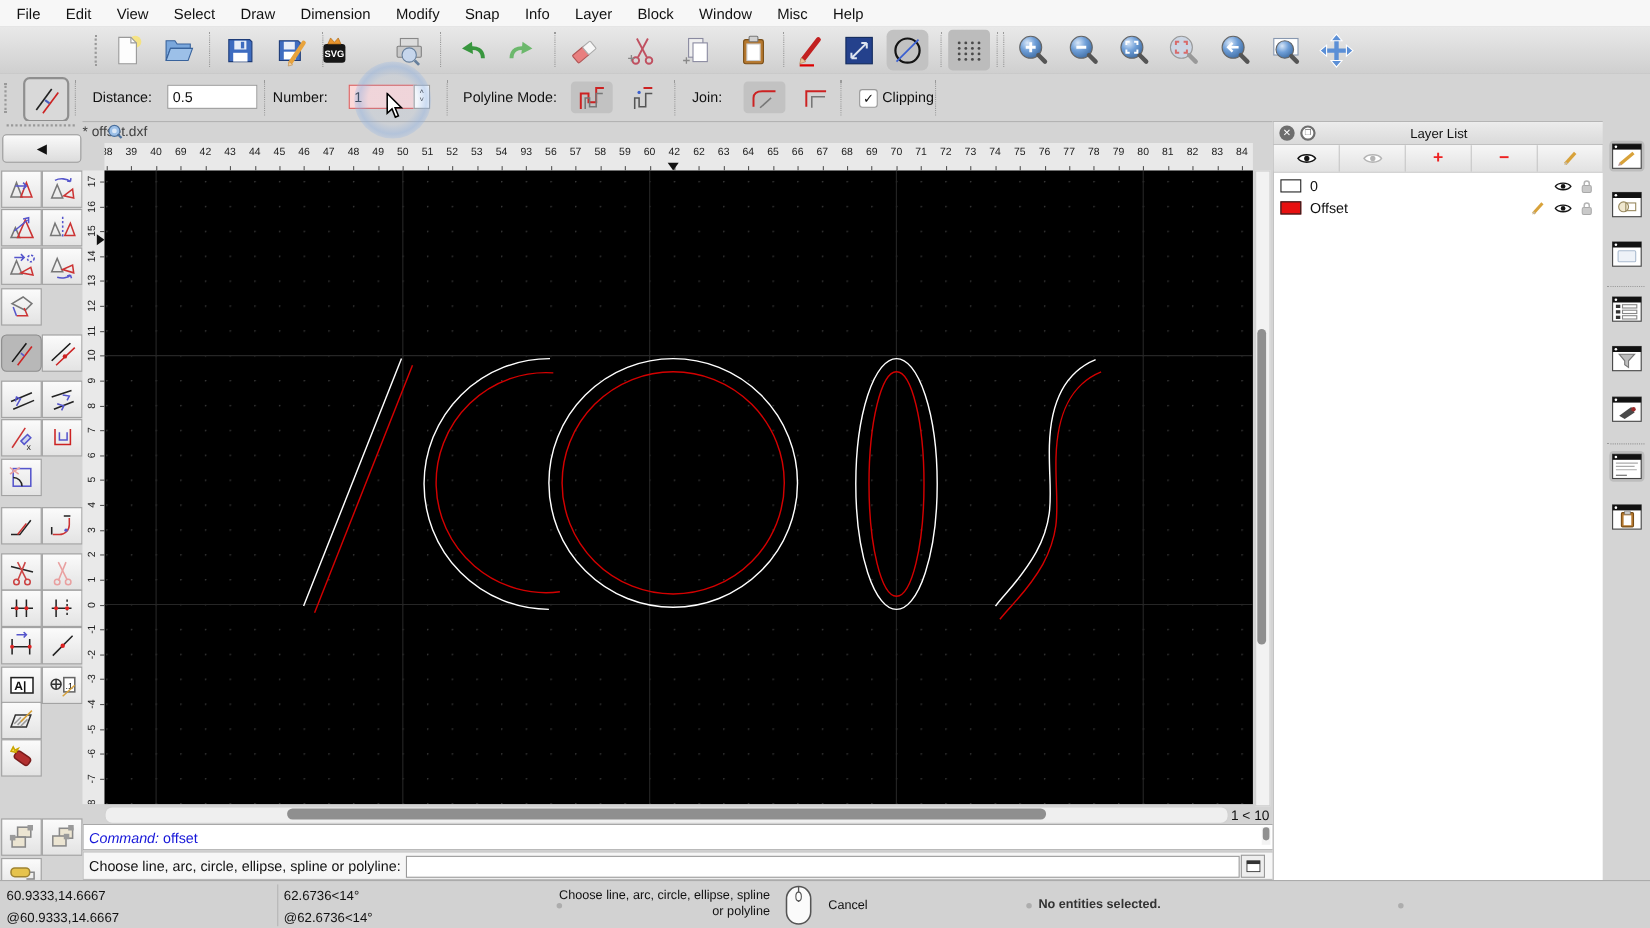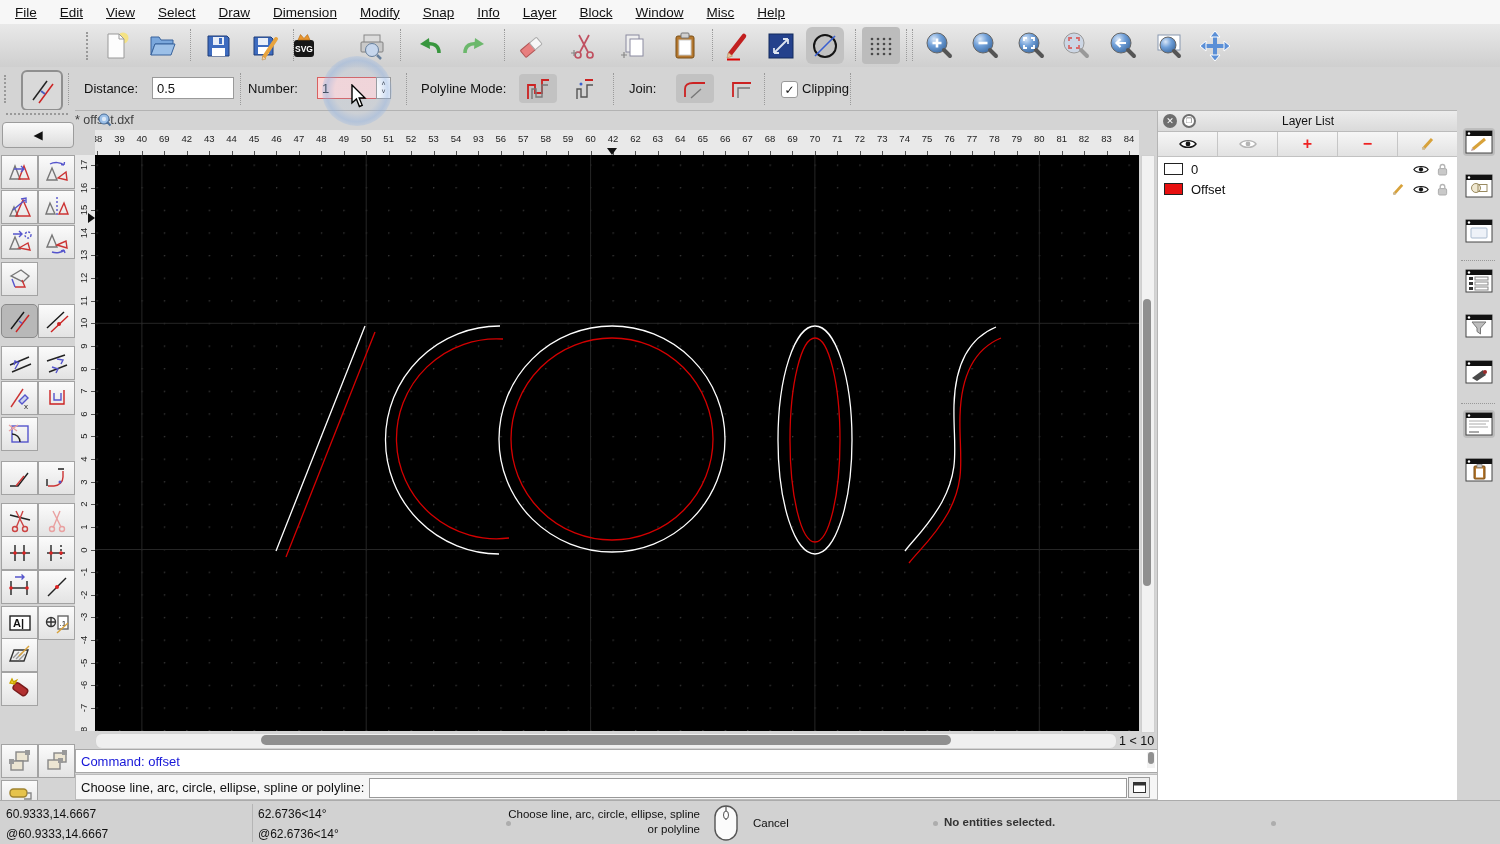"File" #menubar span { text-decoration: underline -> none }
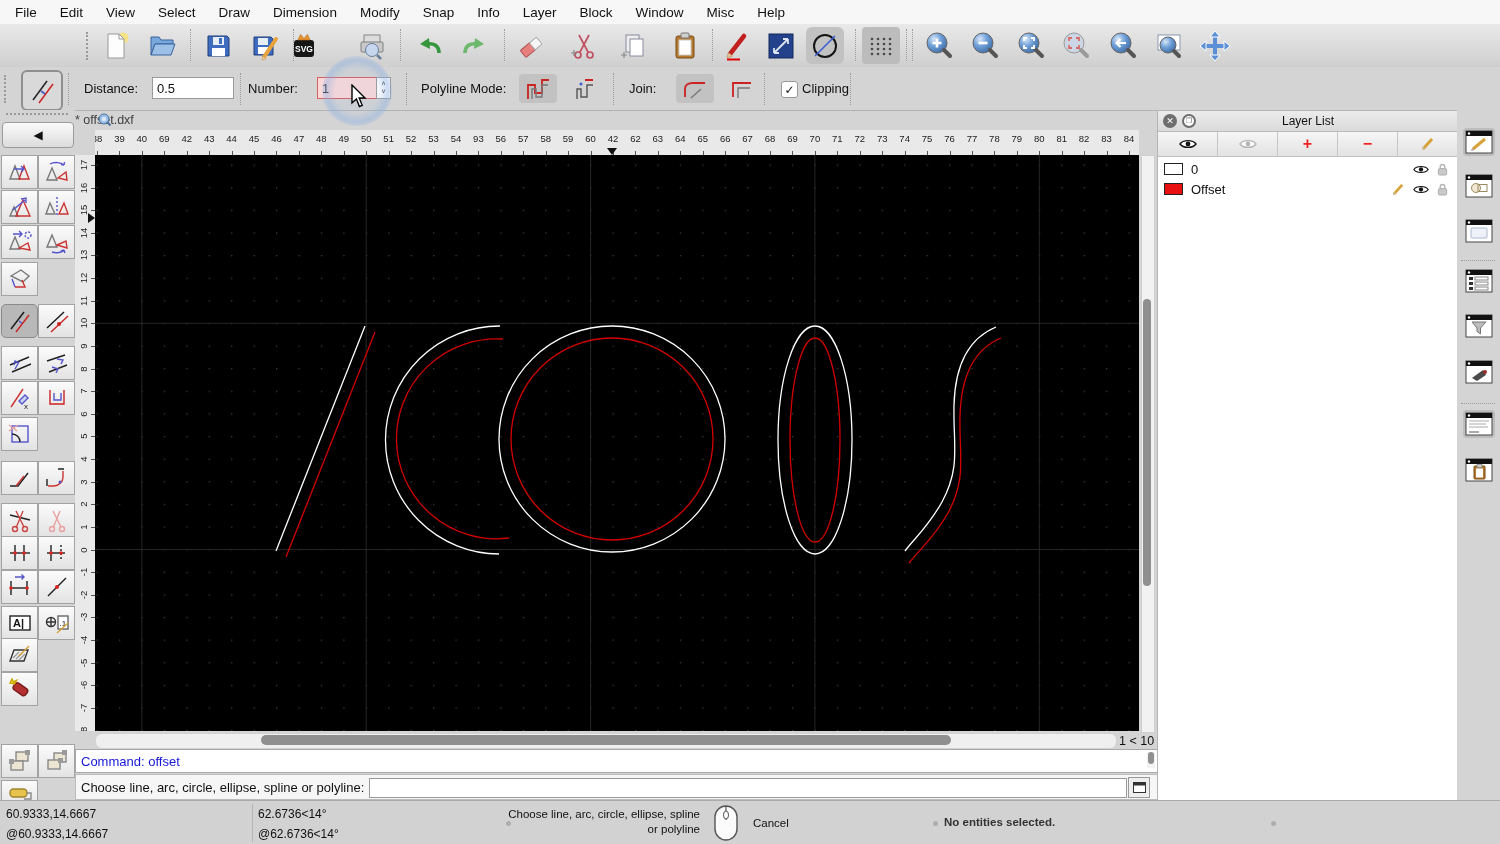"Command:" span { font-style: none -> italic }
